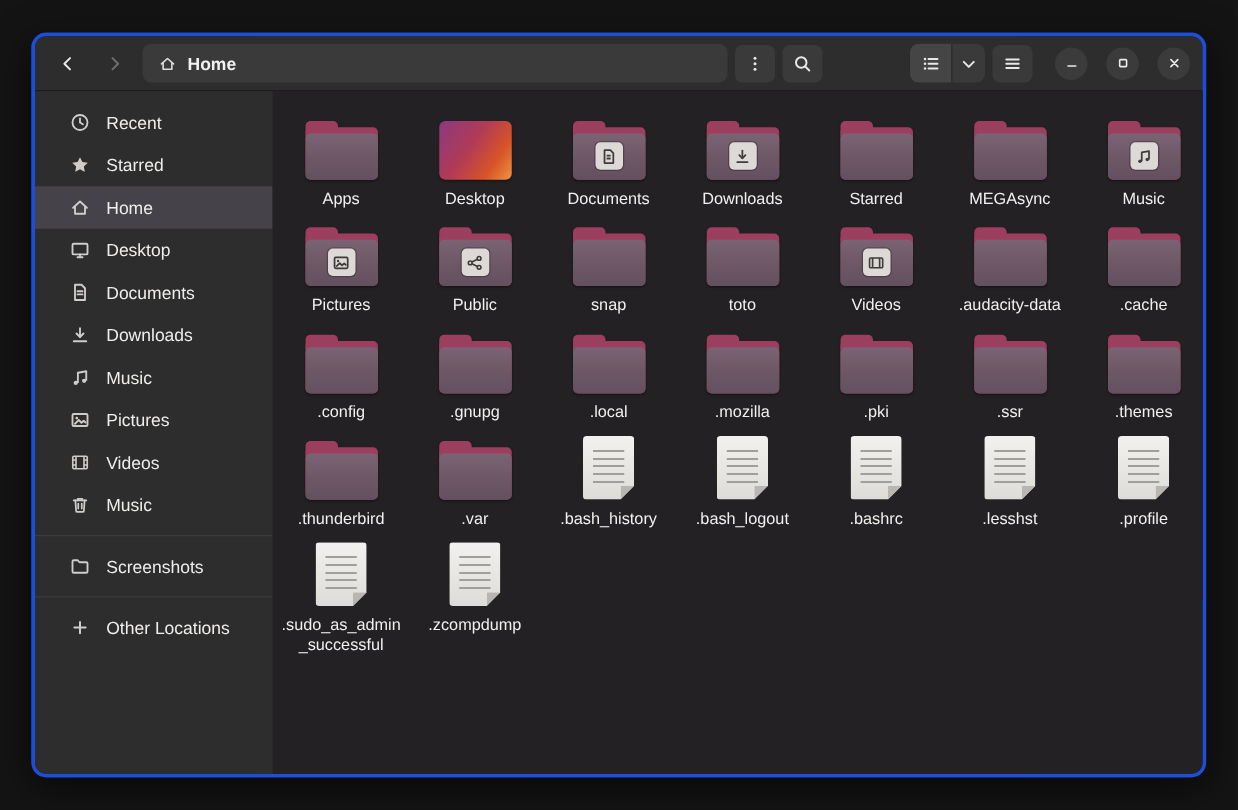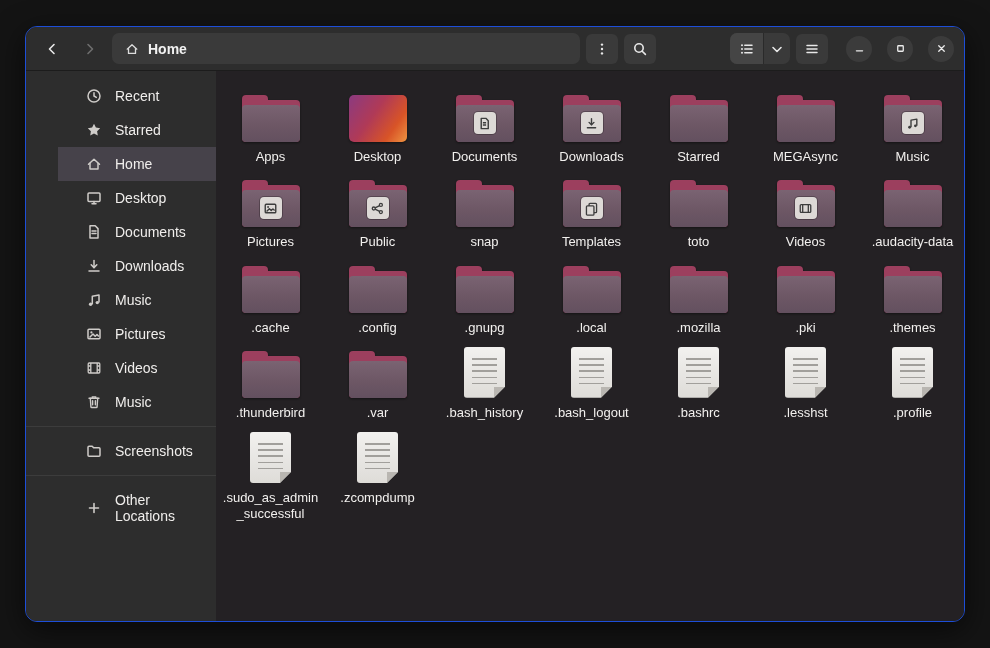"Home" .window { border: 1px solid #1d4ed8 -> 3px solid #1d4ed8 }
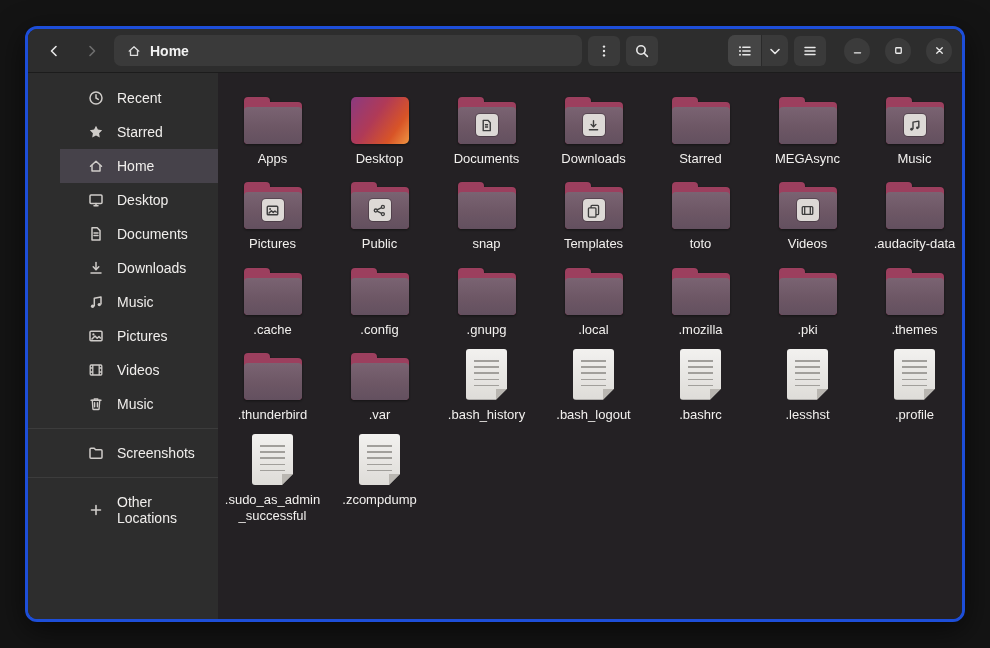"Recent" .side-item { align-items: center -> flex-end; margin-left: 32px -> none }
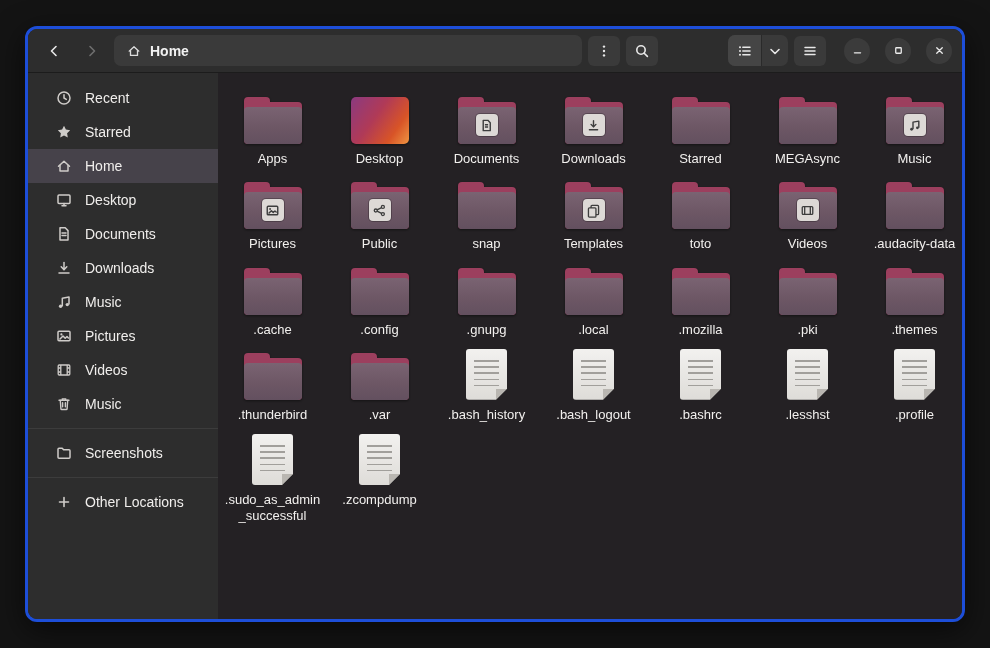"Templates" div.grid-item { html: <div> <div> <div> <div></div> <div></div> <div></div> <div> <svg> <rect></rect> <rect></rect> </svg> </div> </div> </div> <div>Templates</div> </div> -> none }
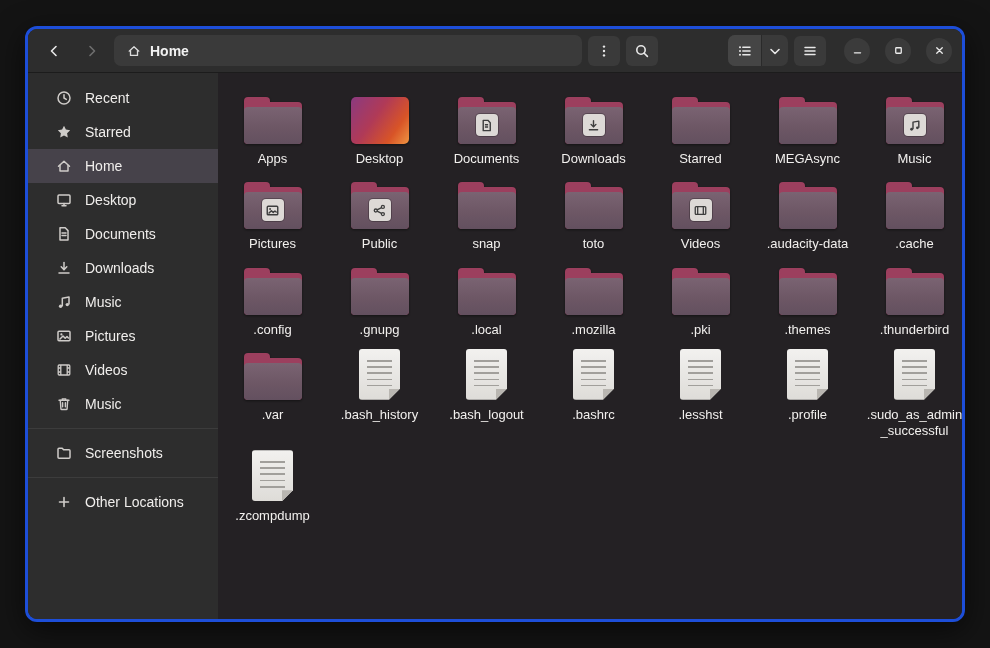".ssr" div.grid-item { html: none -> <div> <div> <div> <div></div> <div></div> <div></div> </div> </div> <div>.ssr</div> </div> }
